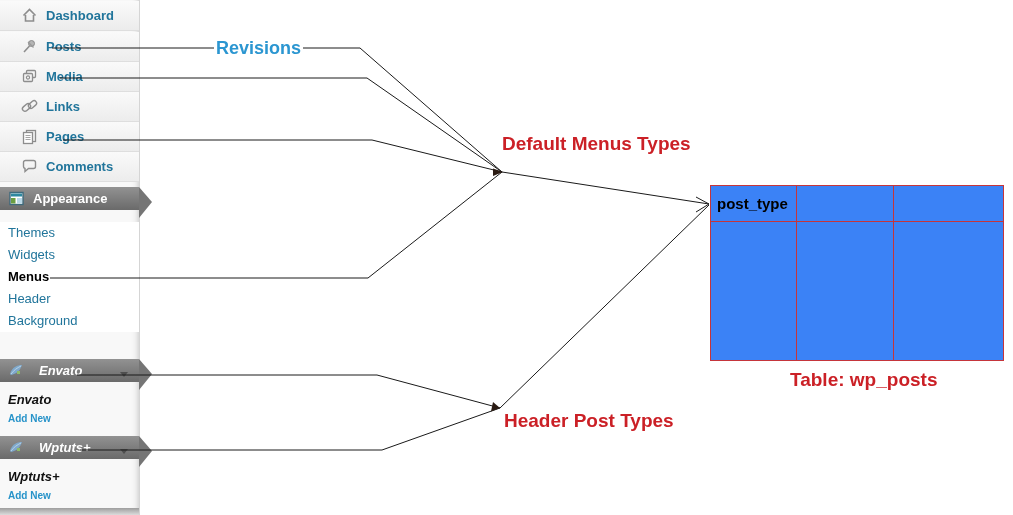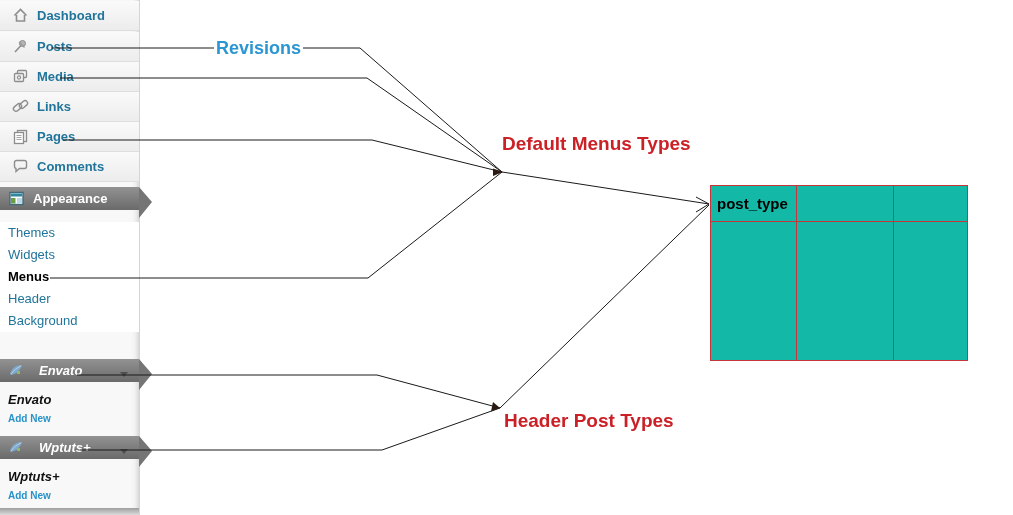"Dashboard" .menu-item { padding-left: 12px -> 21px }
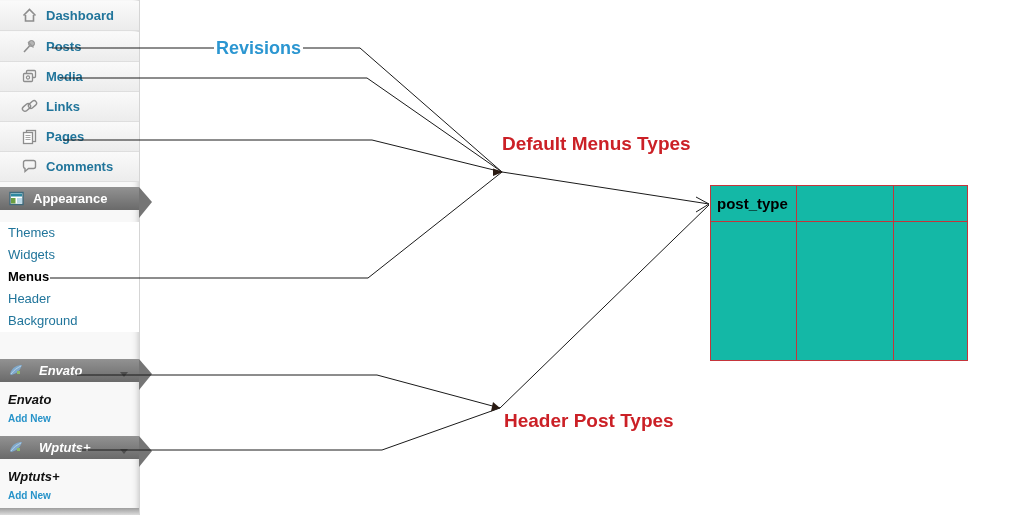"post_type" .wp-table { background: #14b8a6 -> #3b82f6; width: 258px -> 294px }
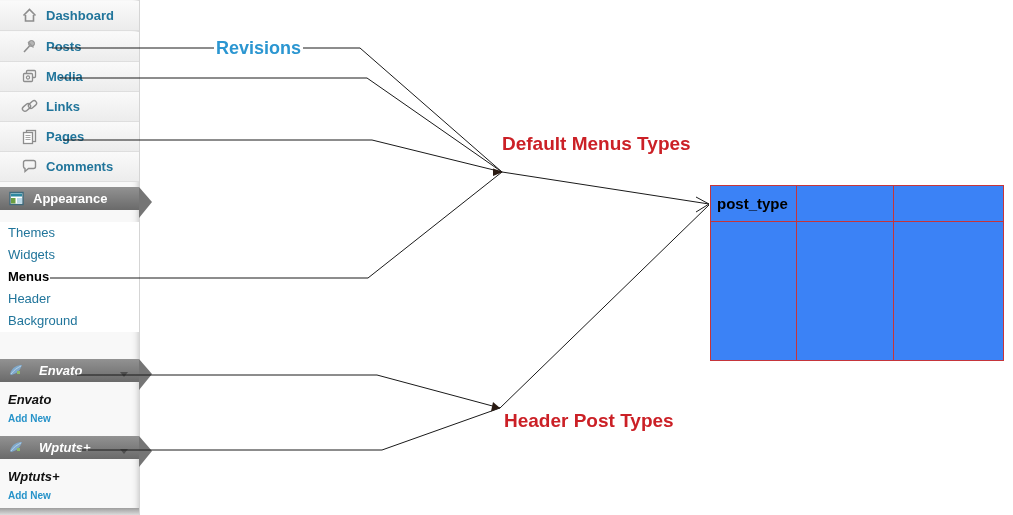"Table: wp_posts" div.anno { html: none -> <div>Table: wp_posts</div> }
